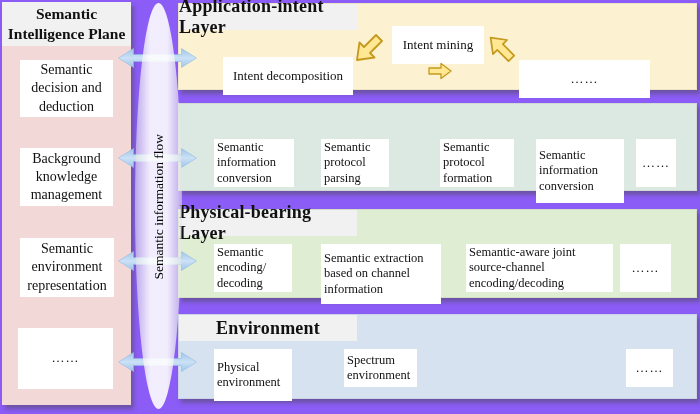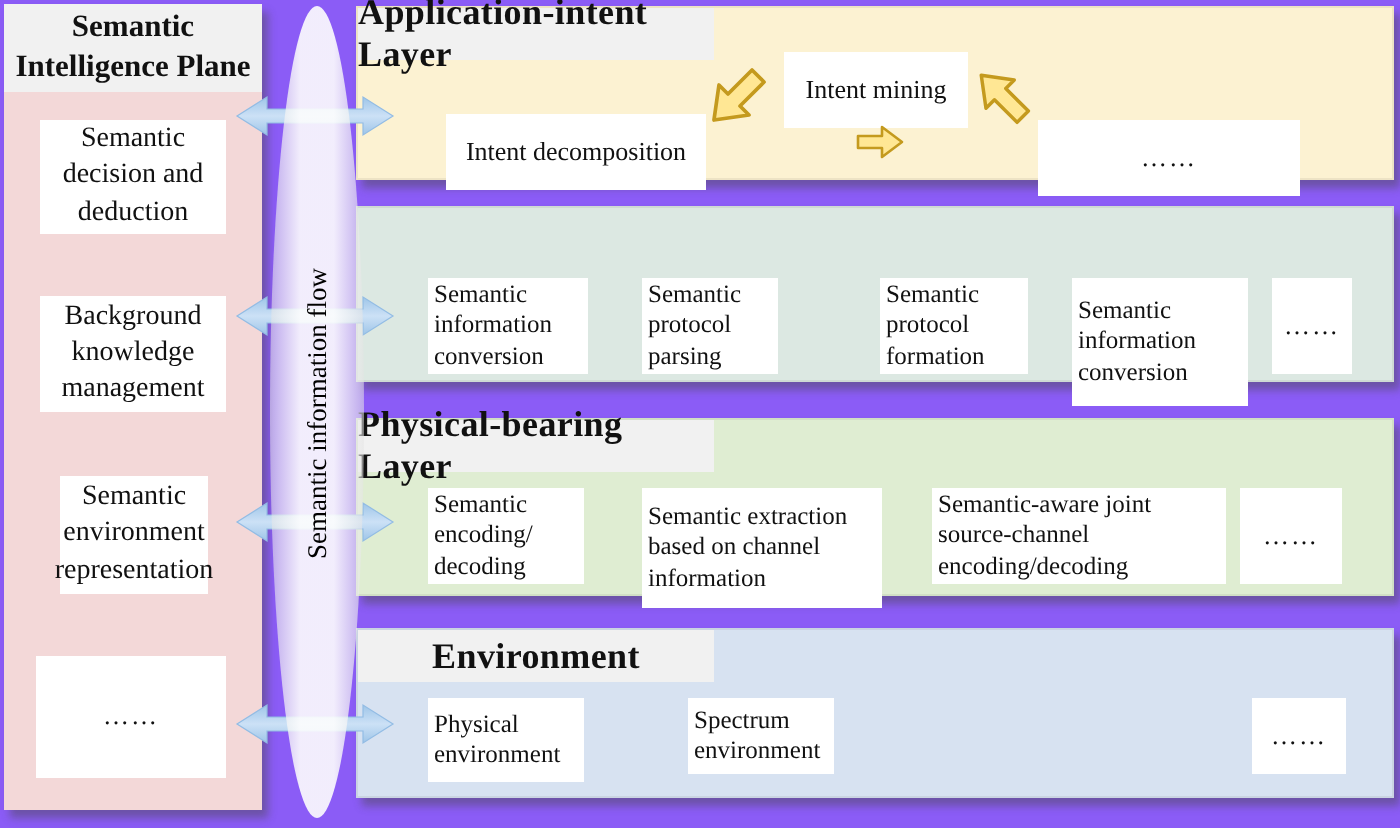"Semantic environment representation" div.sbox { left: 28px -> 18px; width: 74px -> 94px }
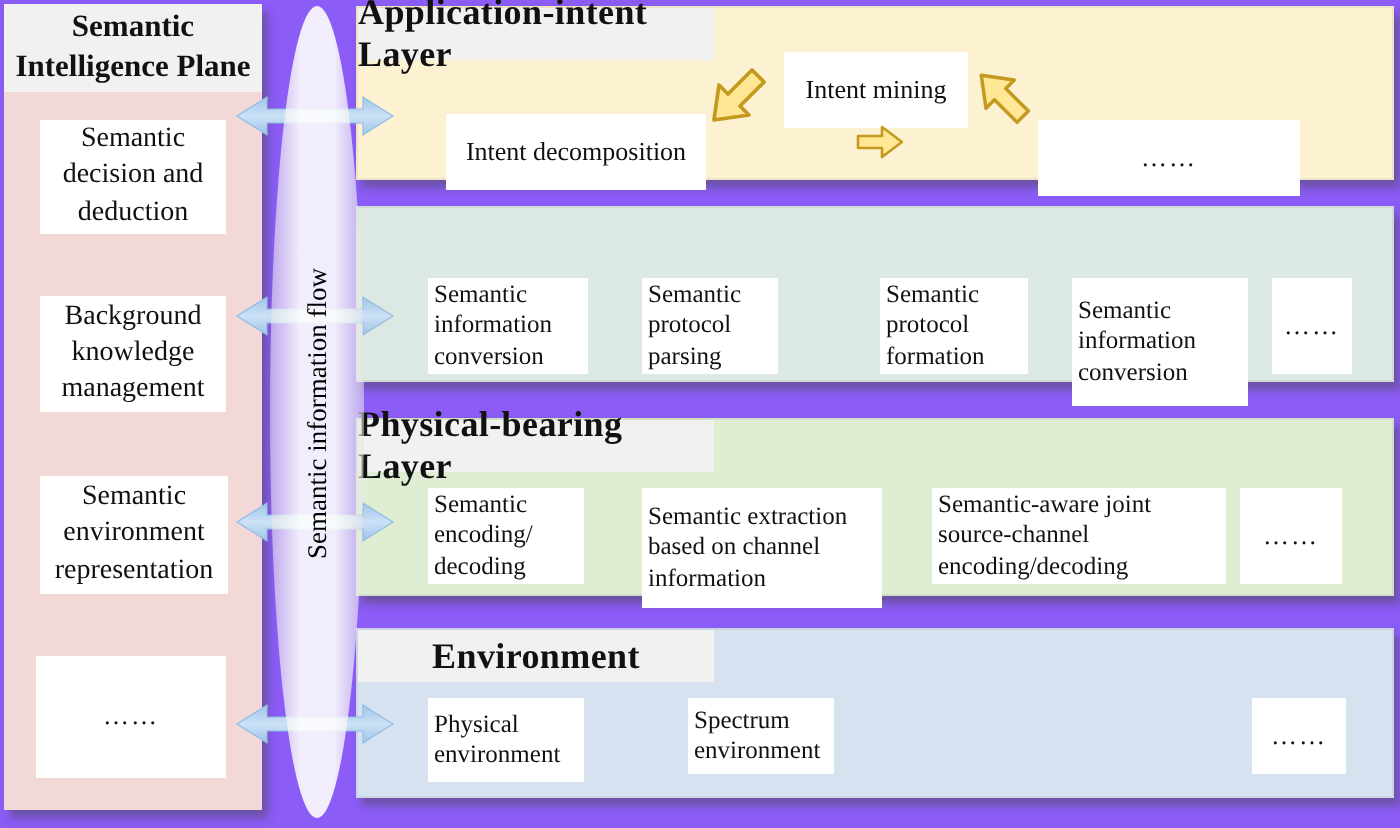"Physical environment" div.wbox { height: 42px -> 52px }
